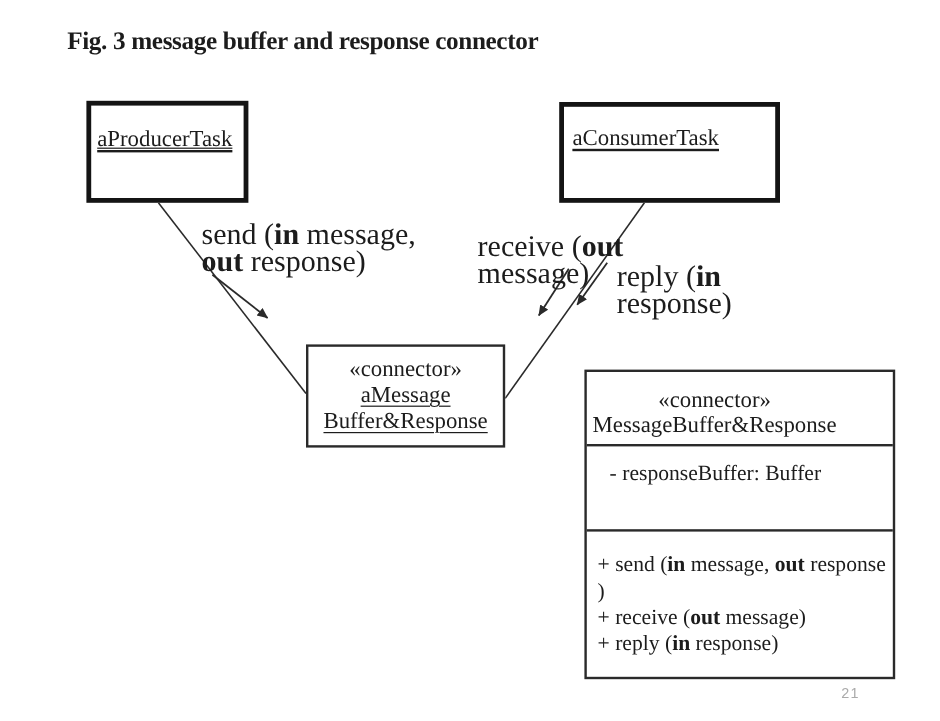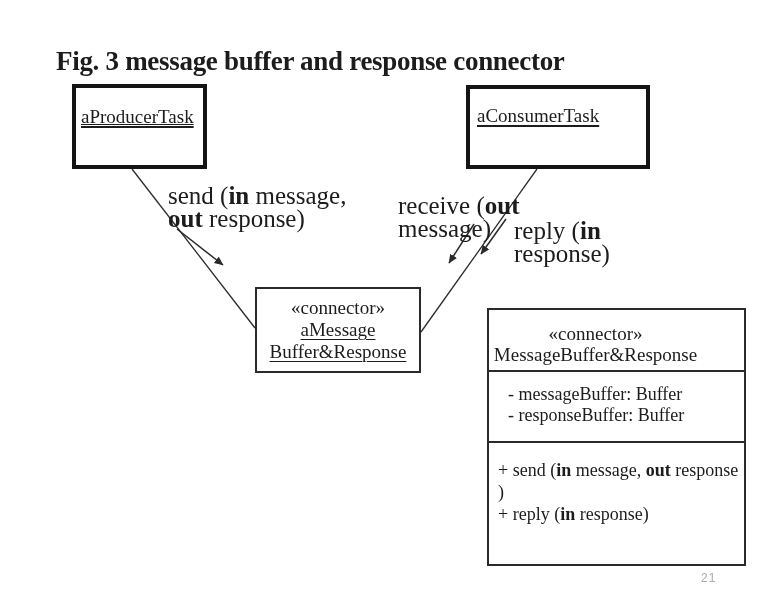"Fig. 3 message buffer and" .title { font-size: 27px -> 21px; margin-top: 24px -> none }
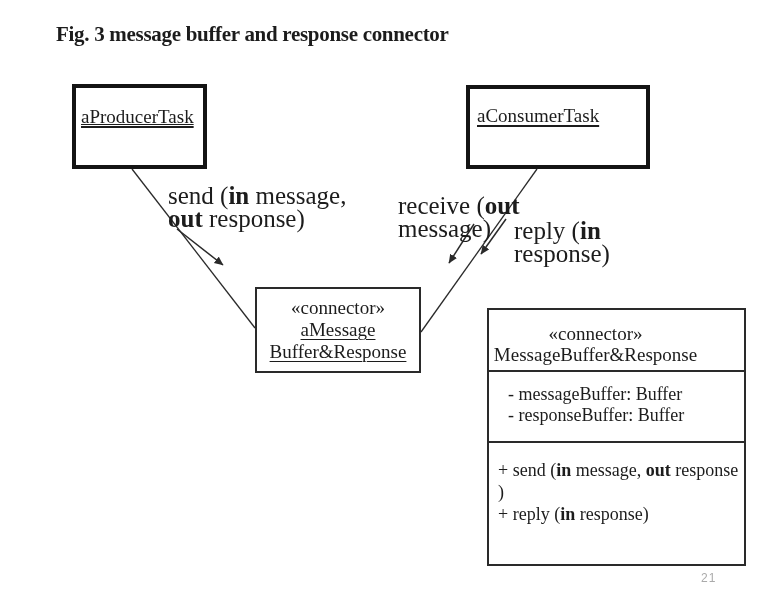"- messageBuffer: Buffer" div { html: <div>- messageBuffer: Buffer</div> -> none }
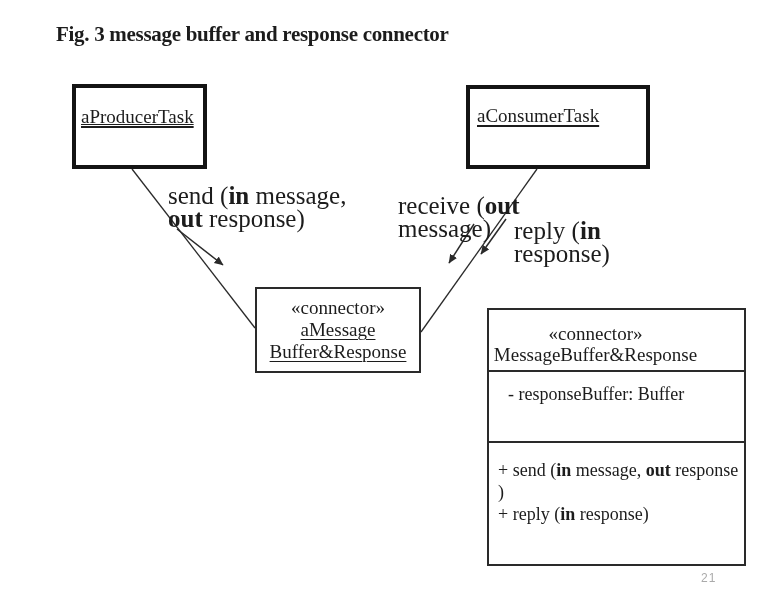"+ receive (out message)" div { html: none -> <div><span>+ receive (</span><span>out</span><span> message)</span></div> }
